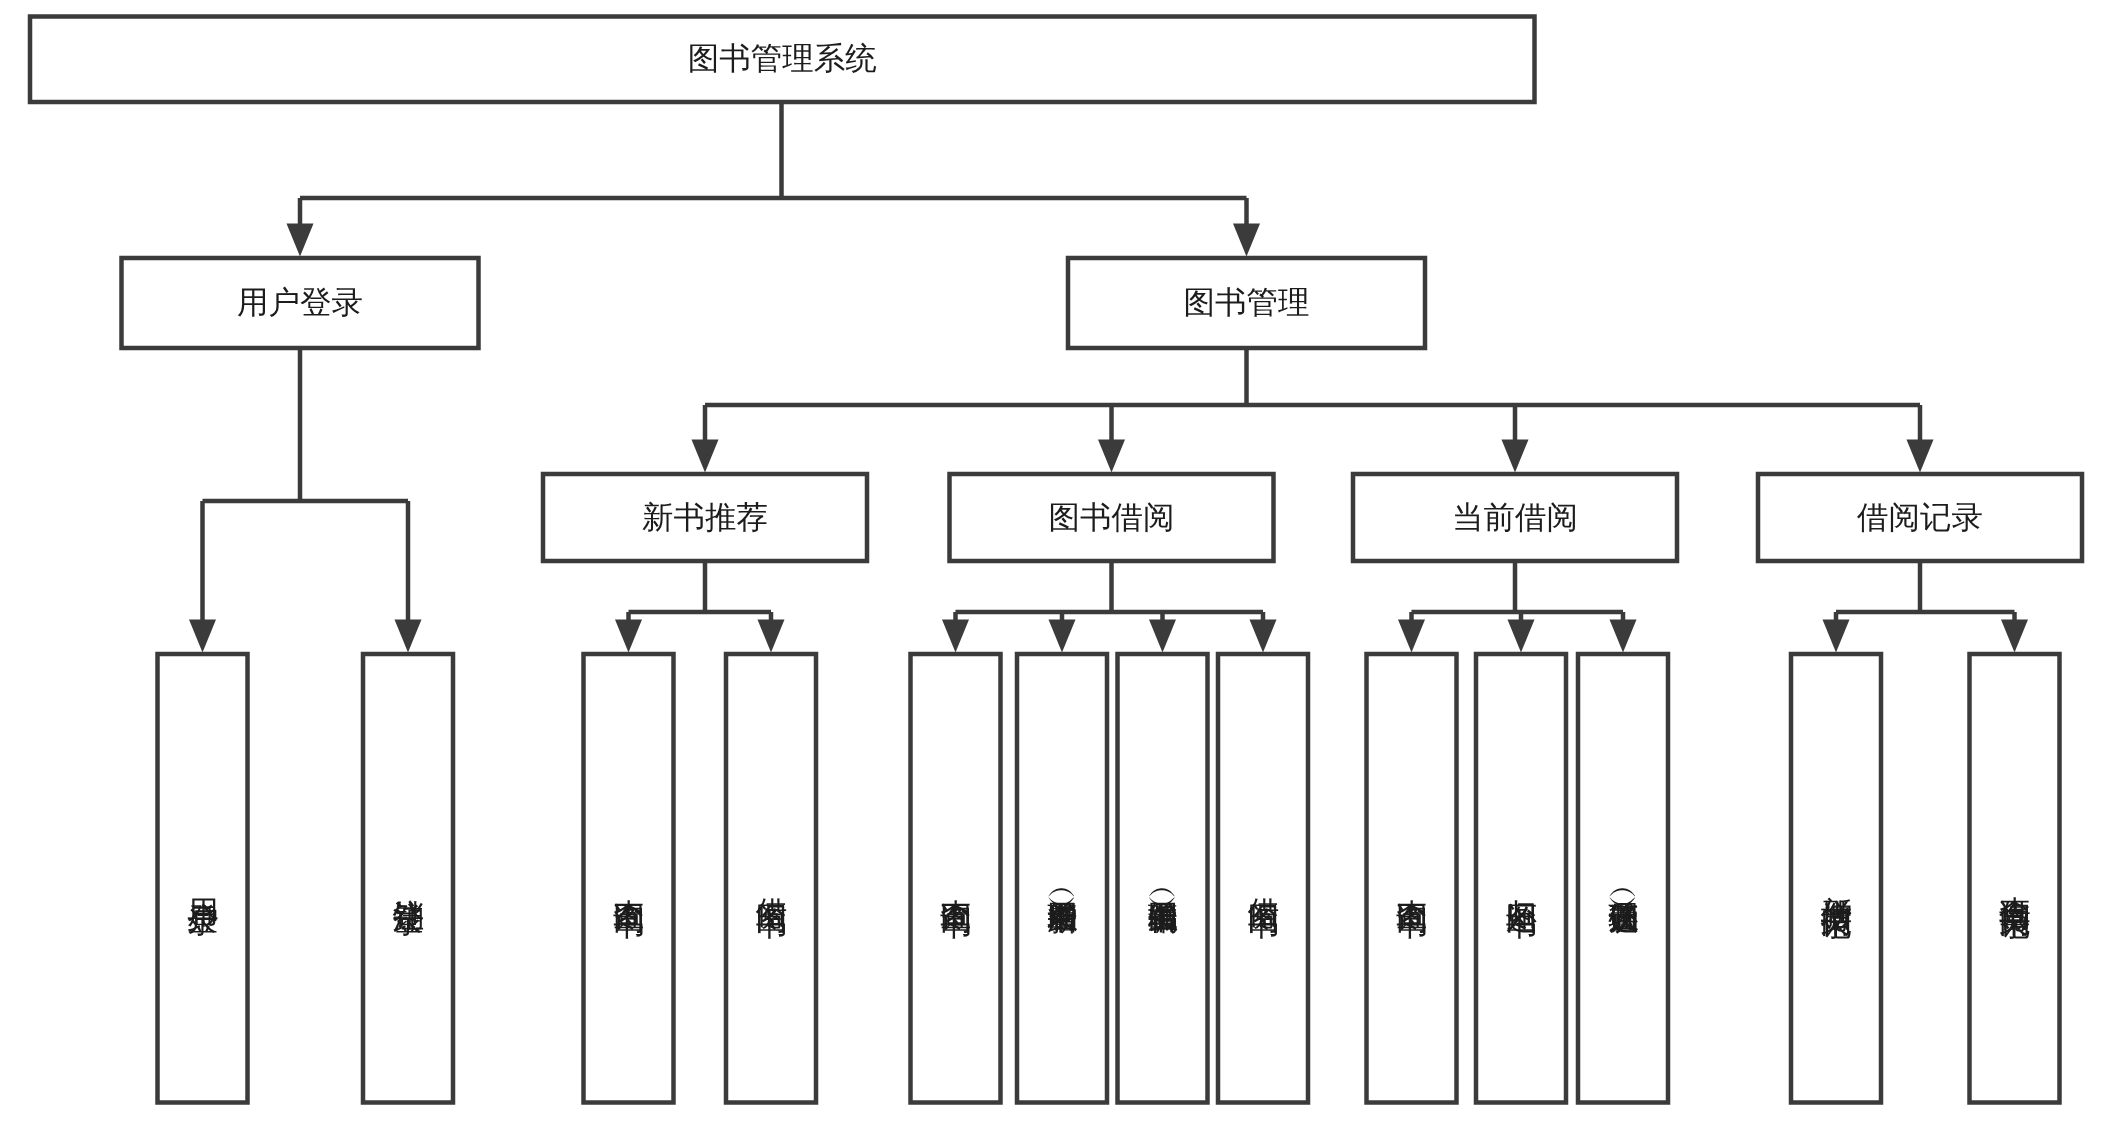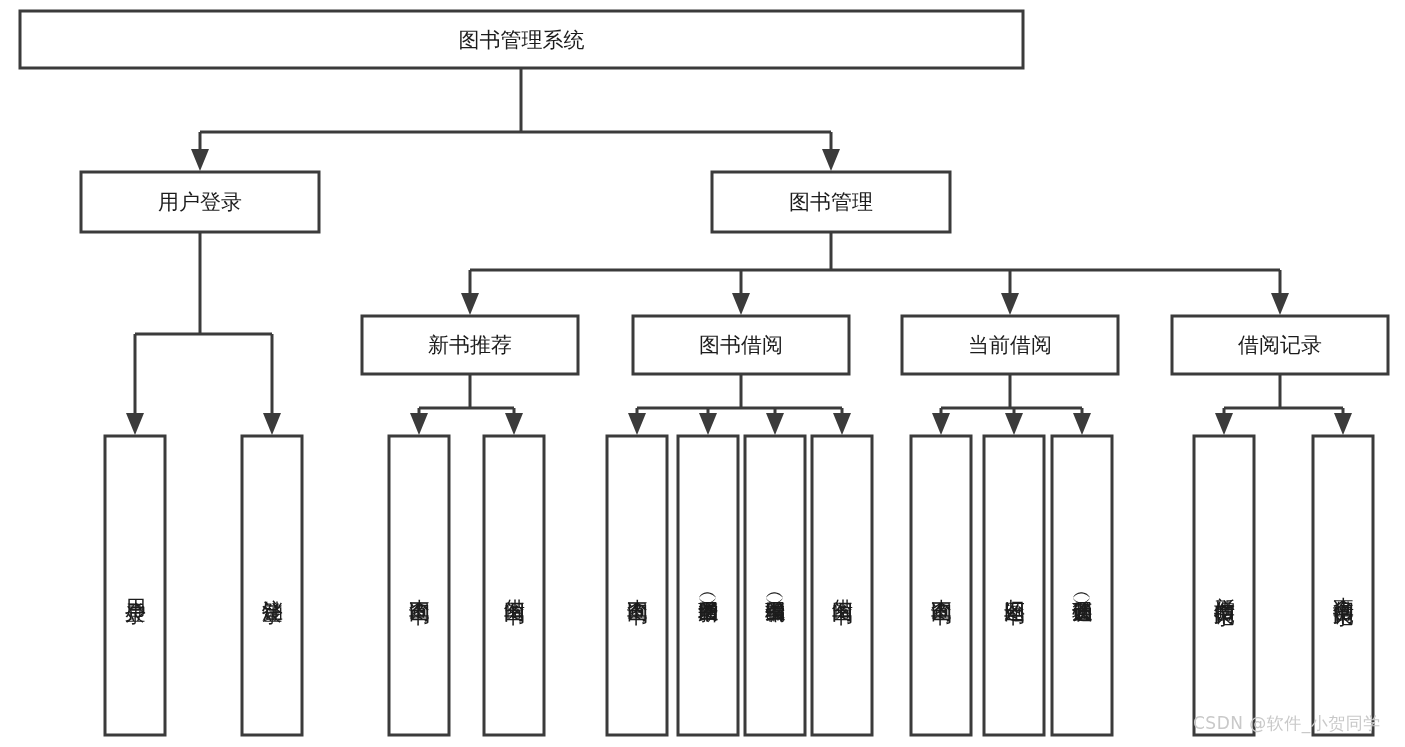"CSDN @软件_小贺同学" div { html: <div>CSDN @软件_小贺同学</div> -> none }
